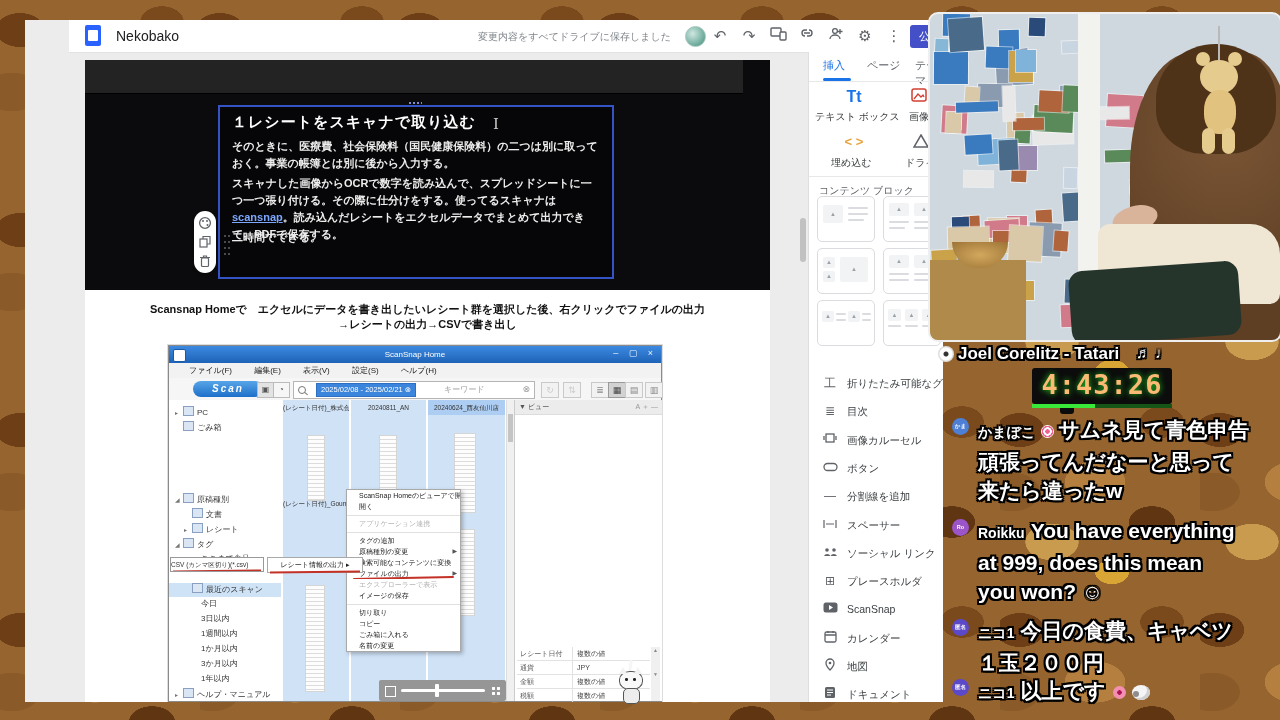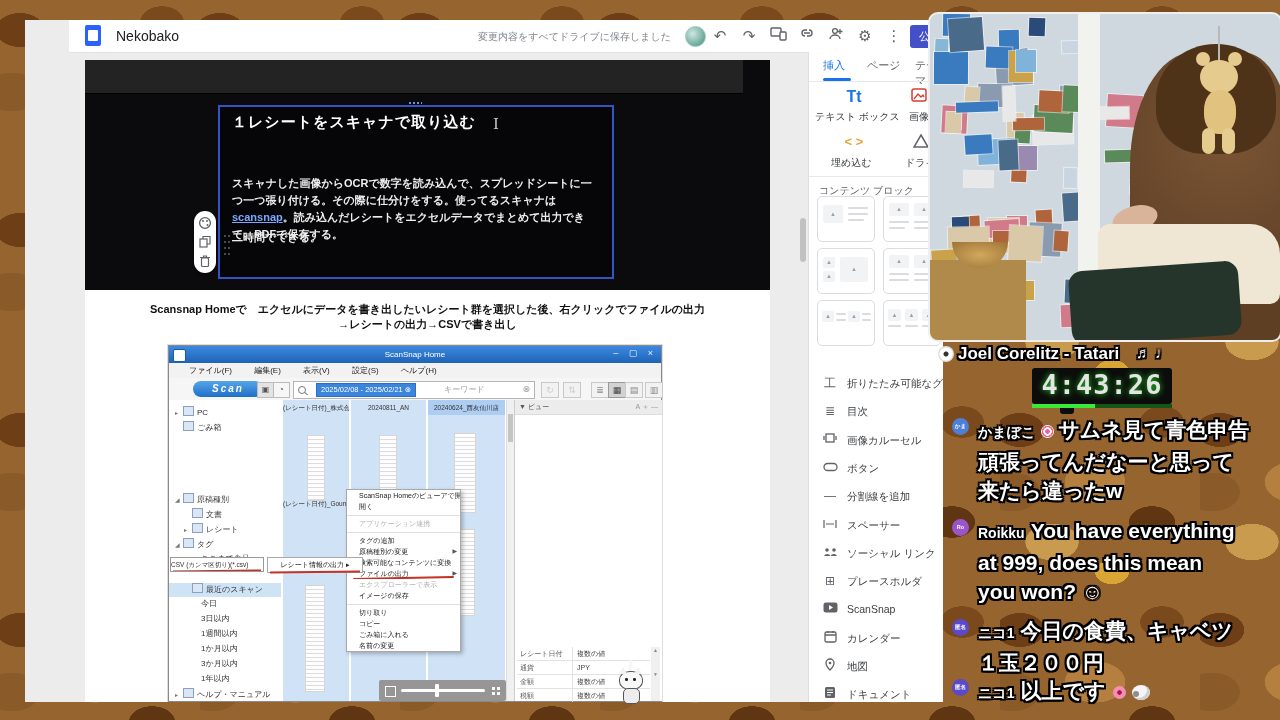"そのときに、医療費、社会保険料（国民健康保険料）の二つは別に取っておく。事業の帳" div.tb-p { html: none -> <div>そのときに、医療費、社会保険料（国民健康保険料）の二つは別に取っておく。事業の帳簿とは別に後から入力する。</div> }
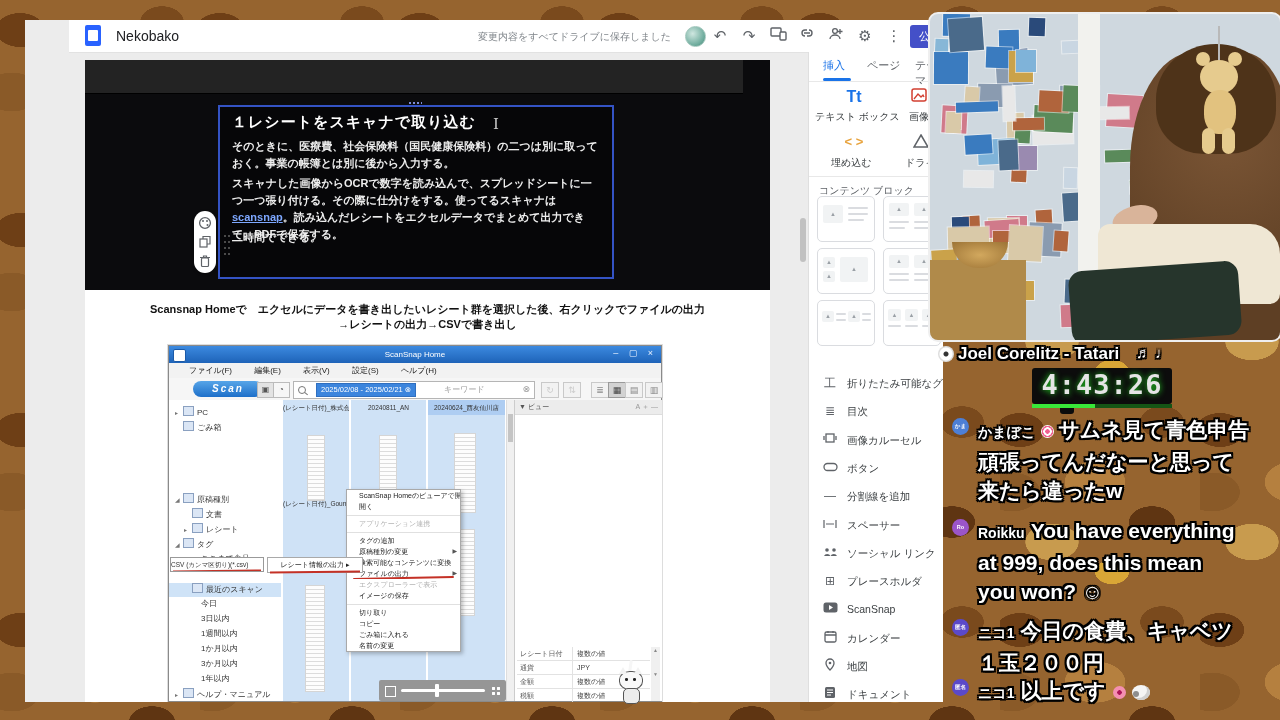"4:43:26" div.abs { color: #e5e5e5 -> #fdba74 }
